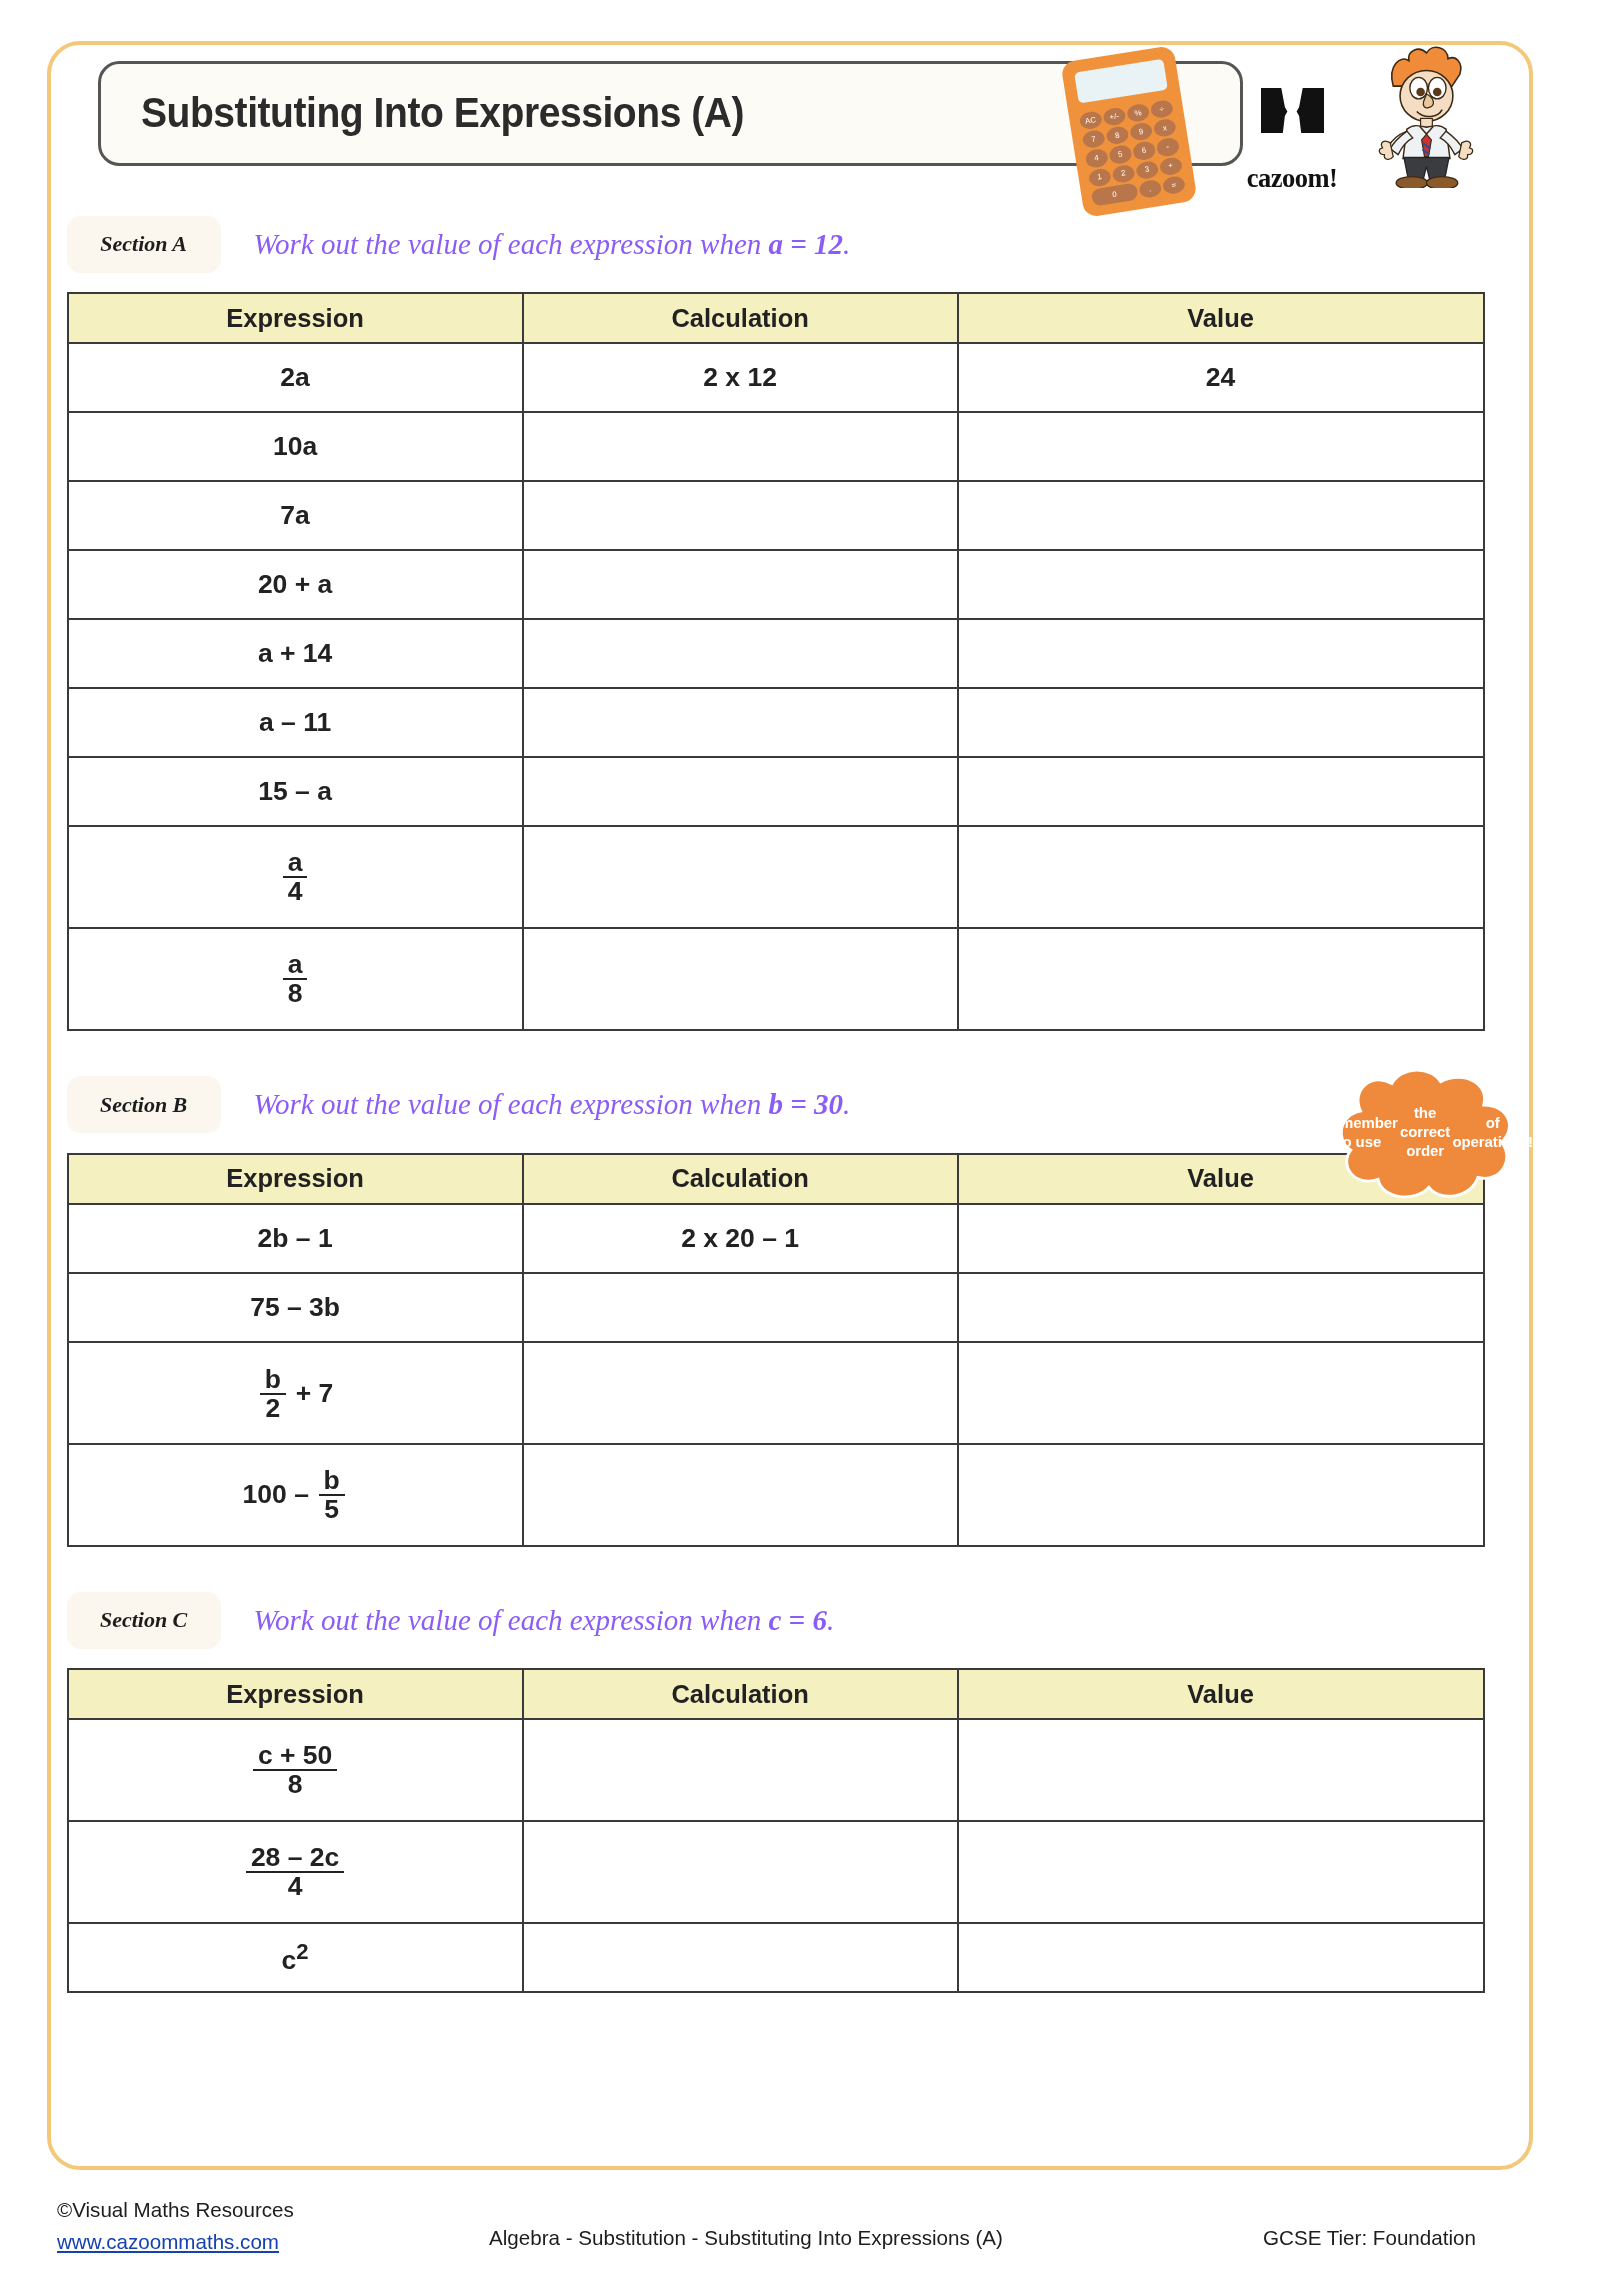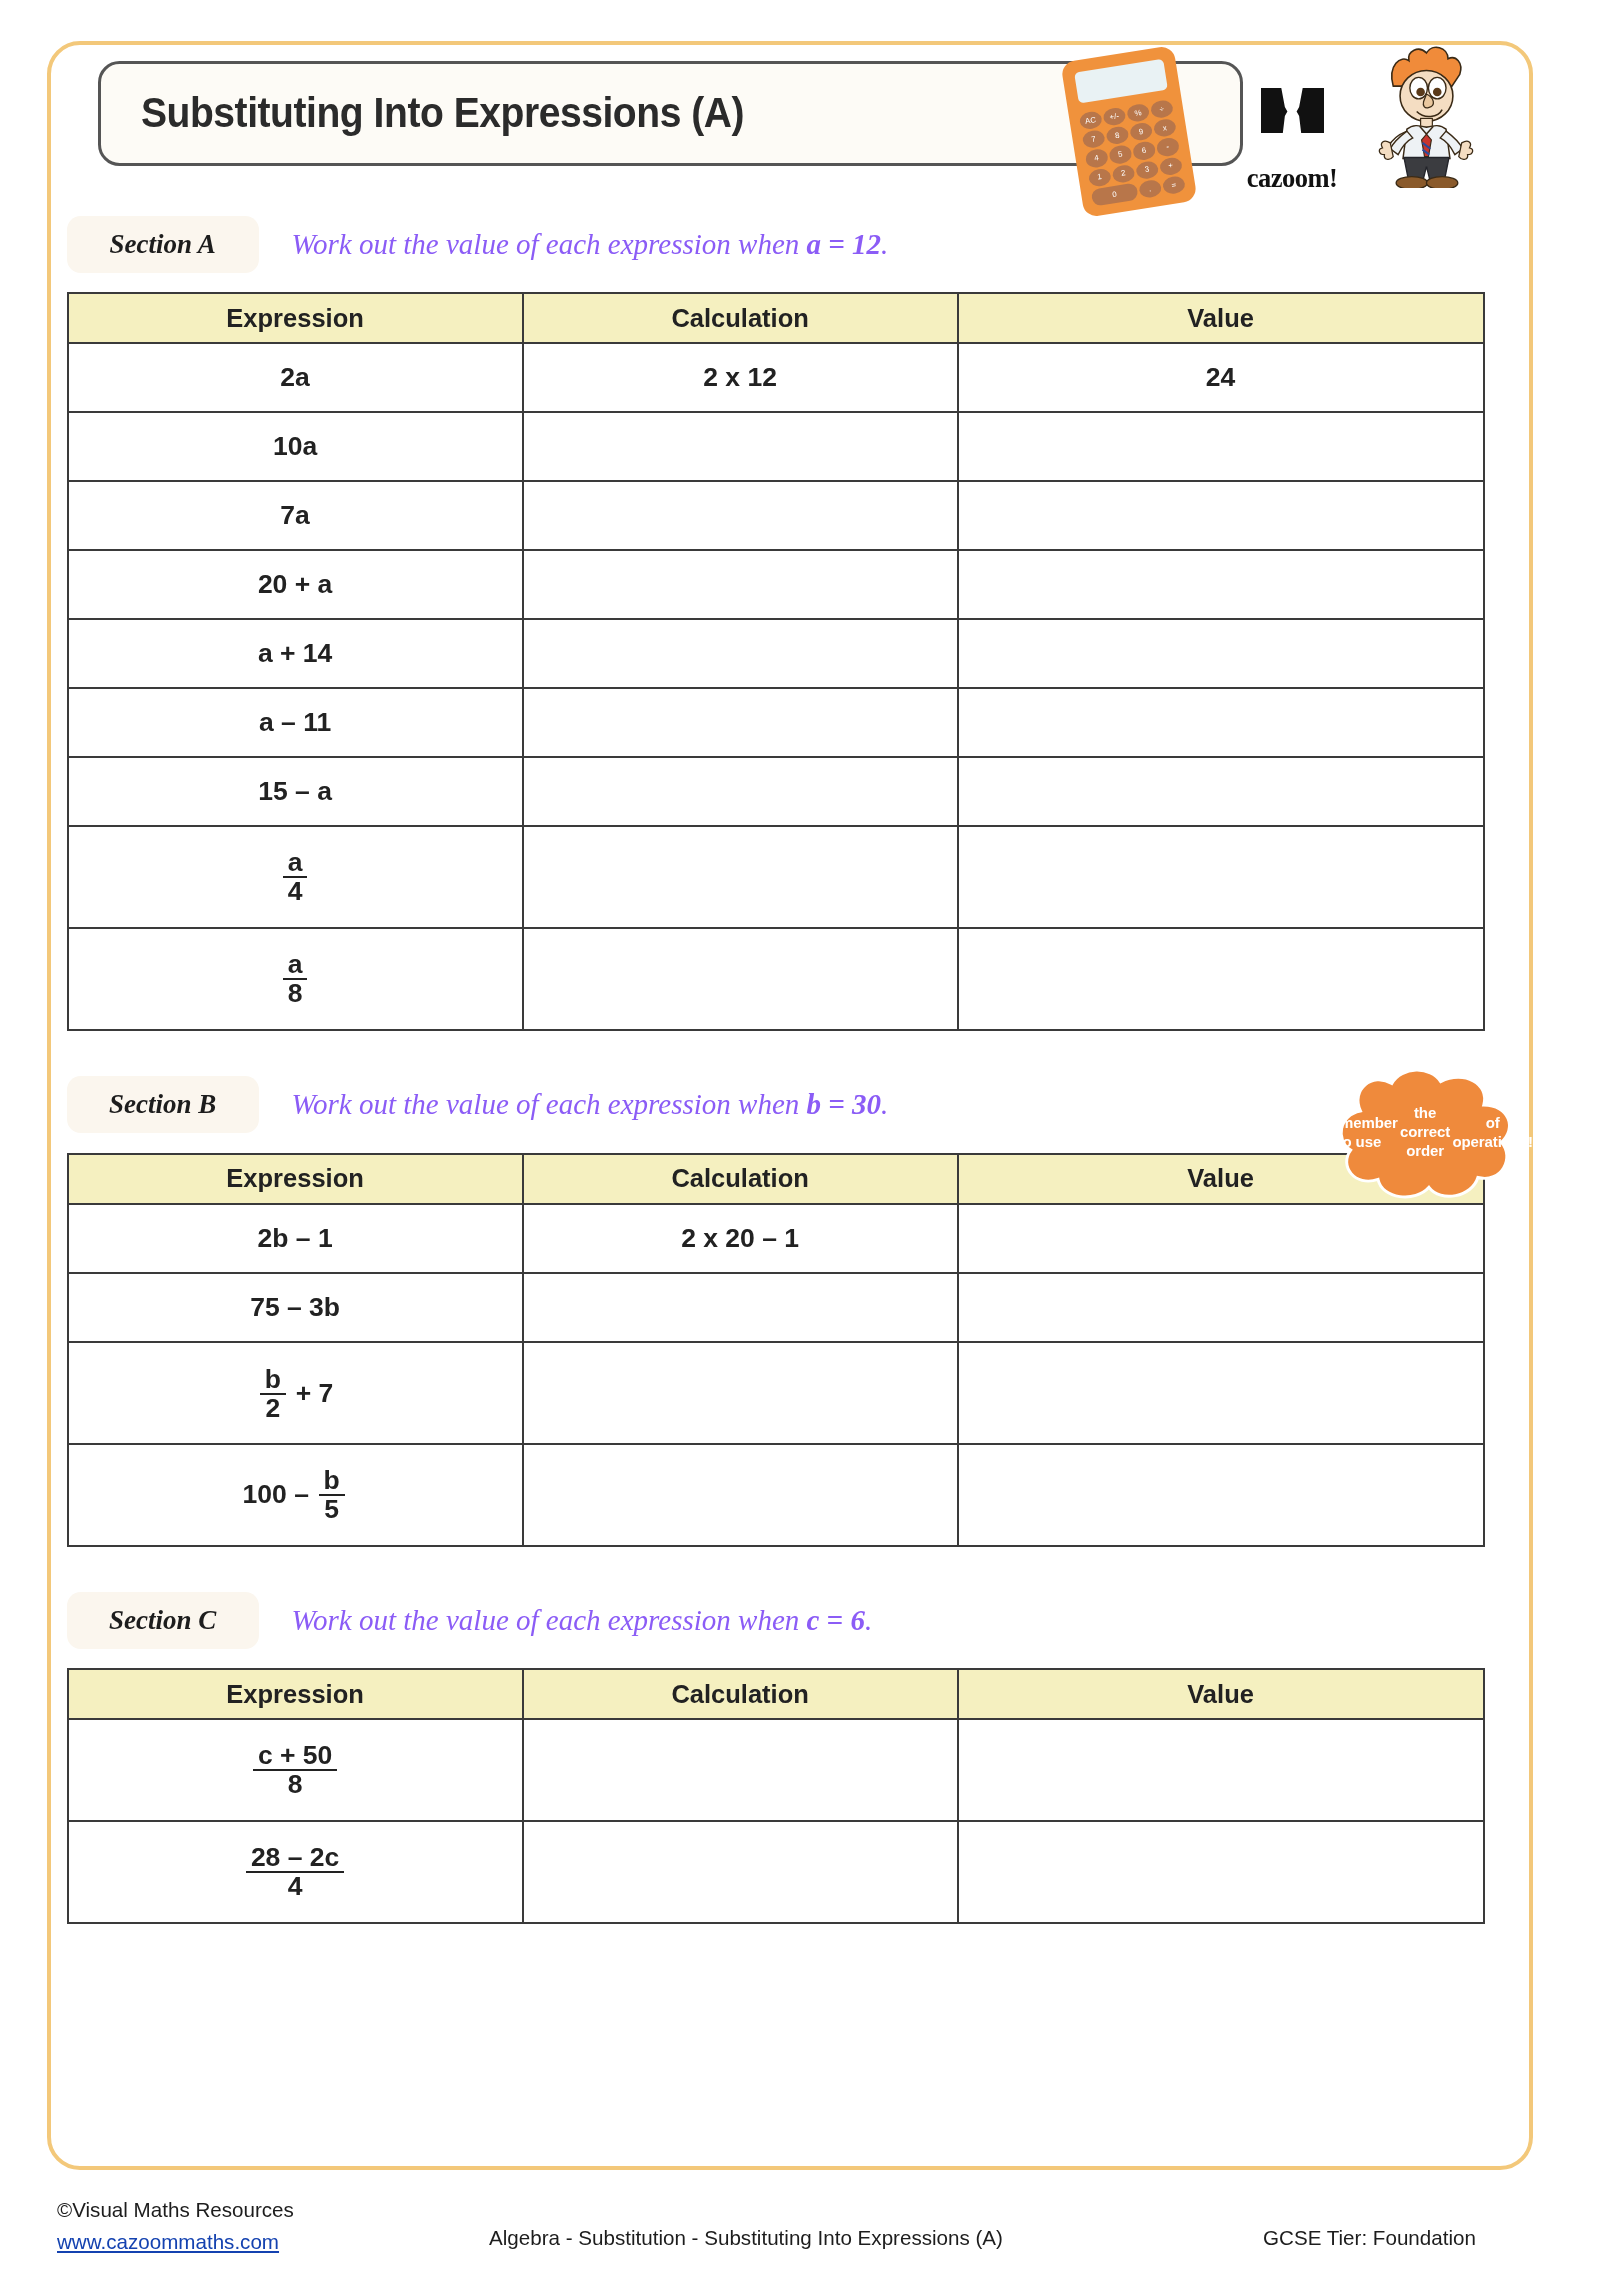"Section A" .section-badge { font-size: 27px -> 22px; width: 192px -> 154px }
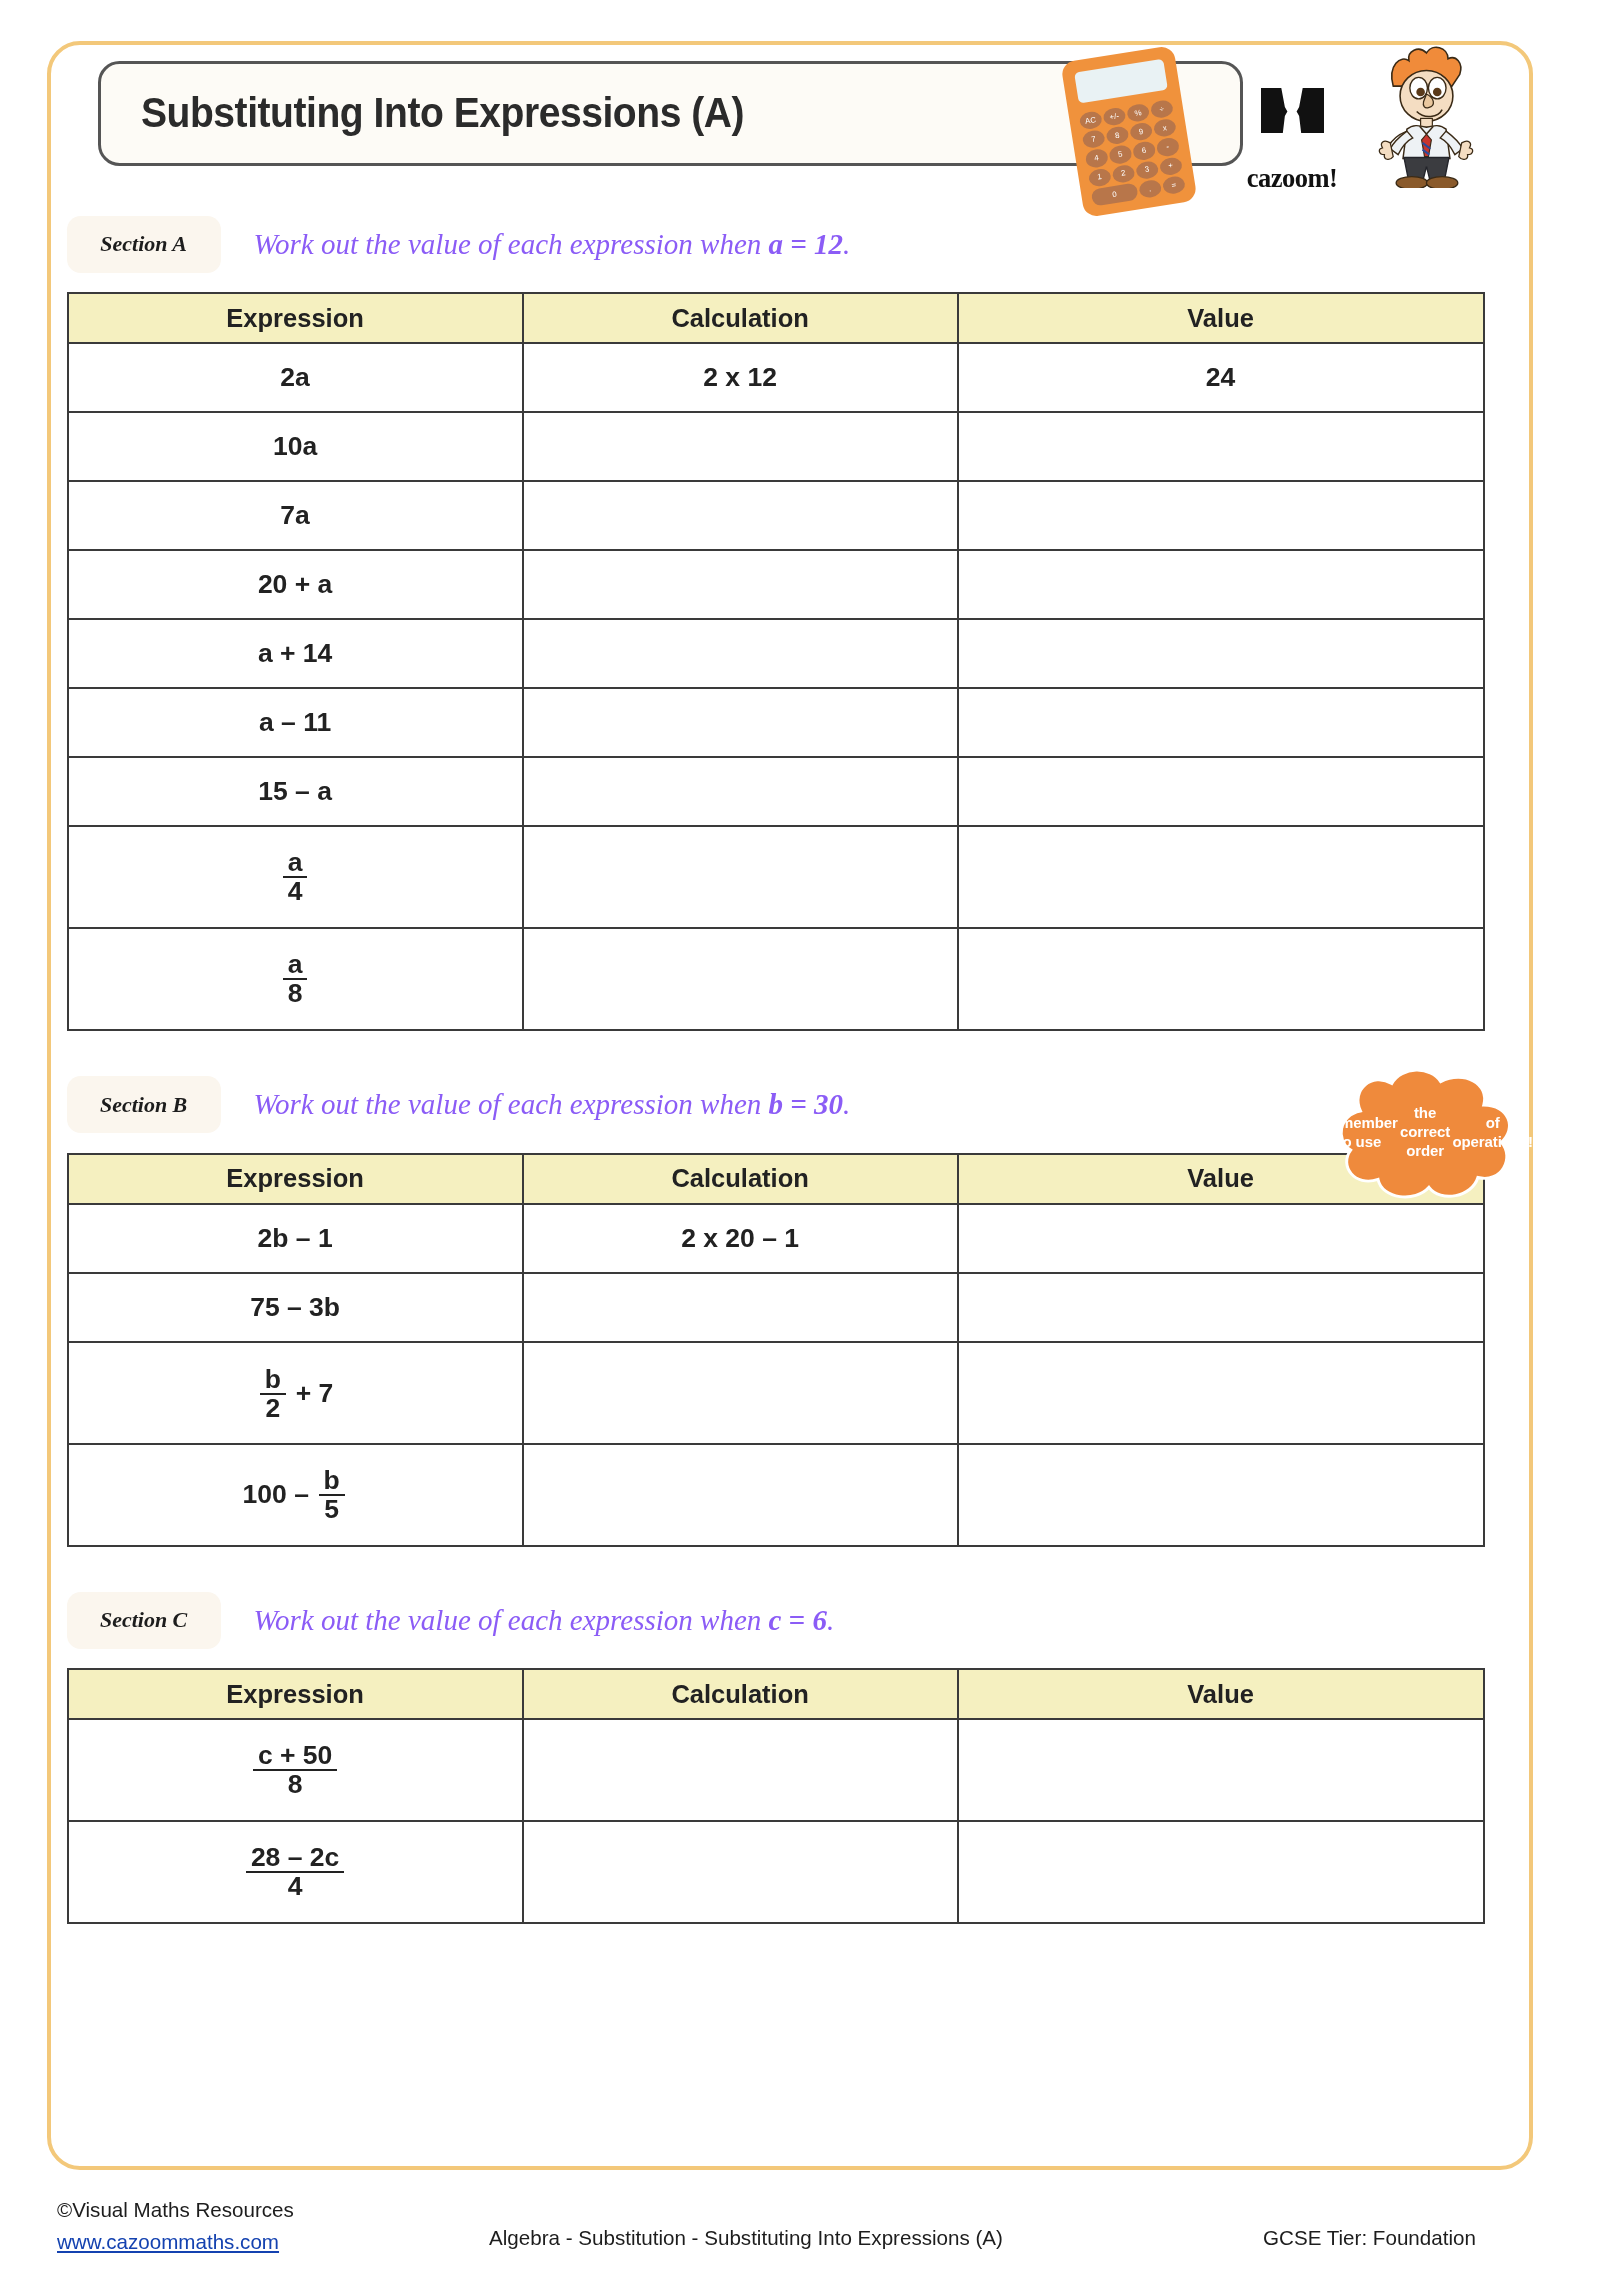"c2" tr { html: none -> <tr> <td><span>c<sup>2</sup></span></td> <td></td> <td></td> </tr> }
